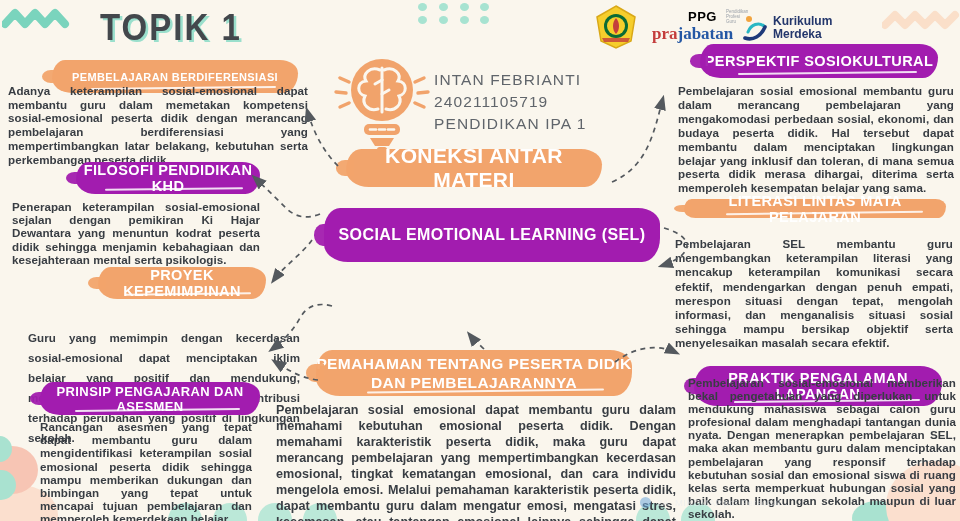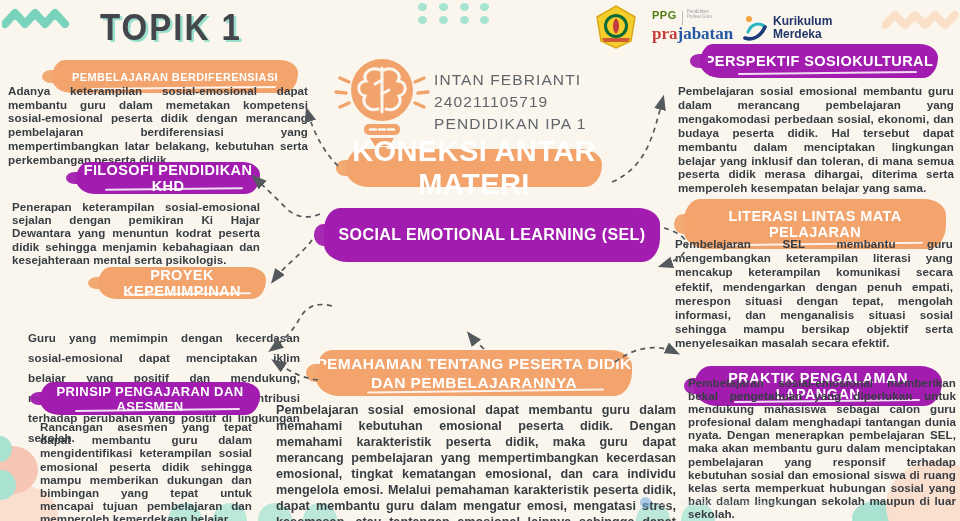"PPG" #ppg .ppg-txt { color: #4d7c0f -> #000000; font-size: 11px -> 13px; margin-left: none -> 36px }
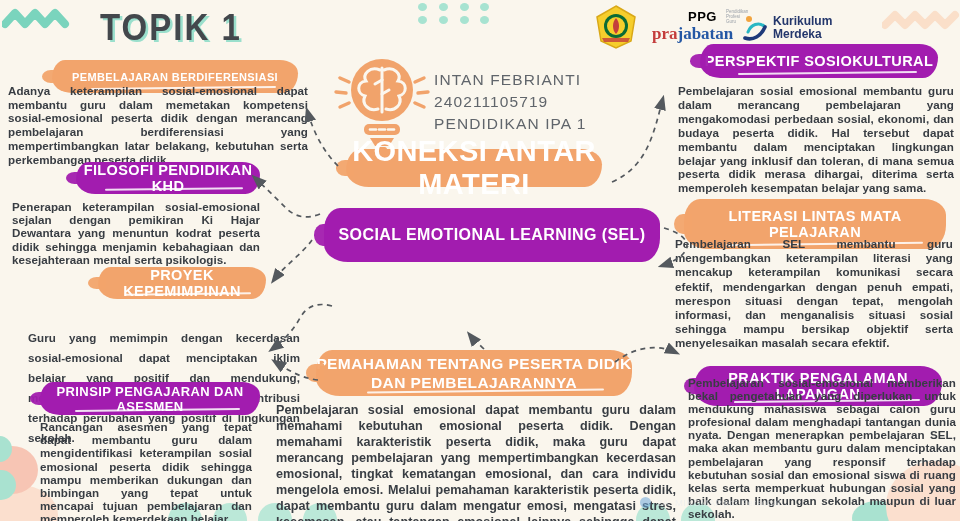"KONEKSI ANTAR MATERI" div.tape { font-size: 29px -> 21px }
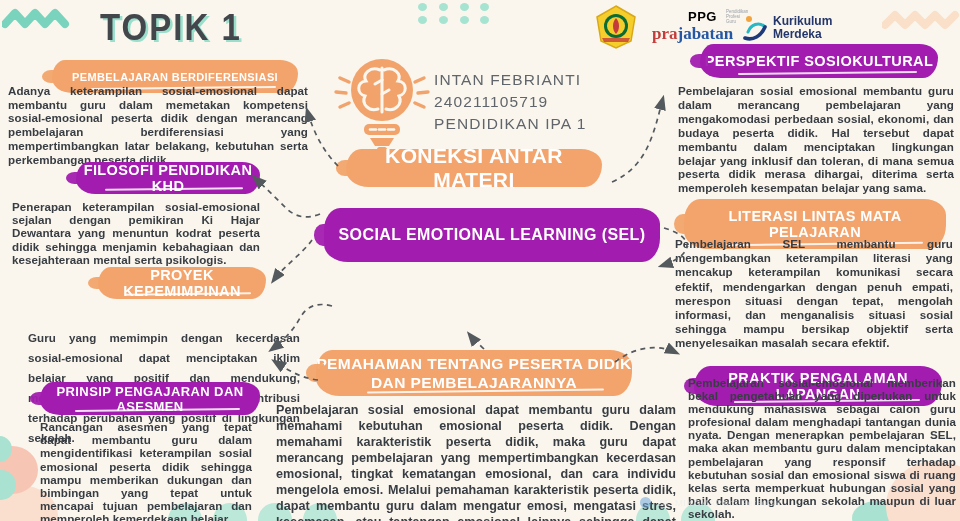"LITERASI LINTAS MATA PELAJARAN" div.tape { height: 50px -> 19px }
